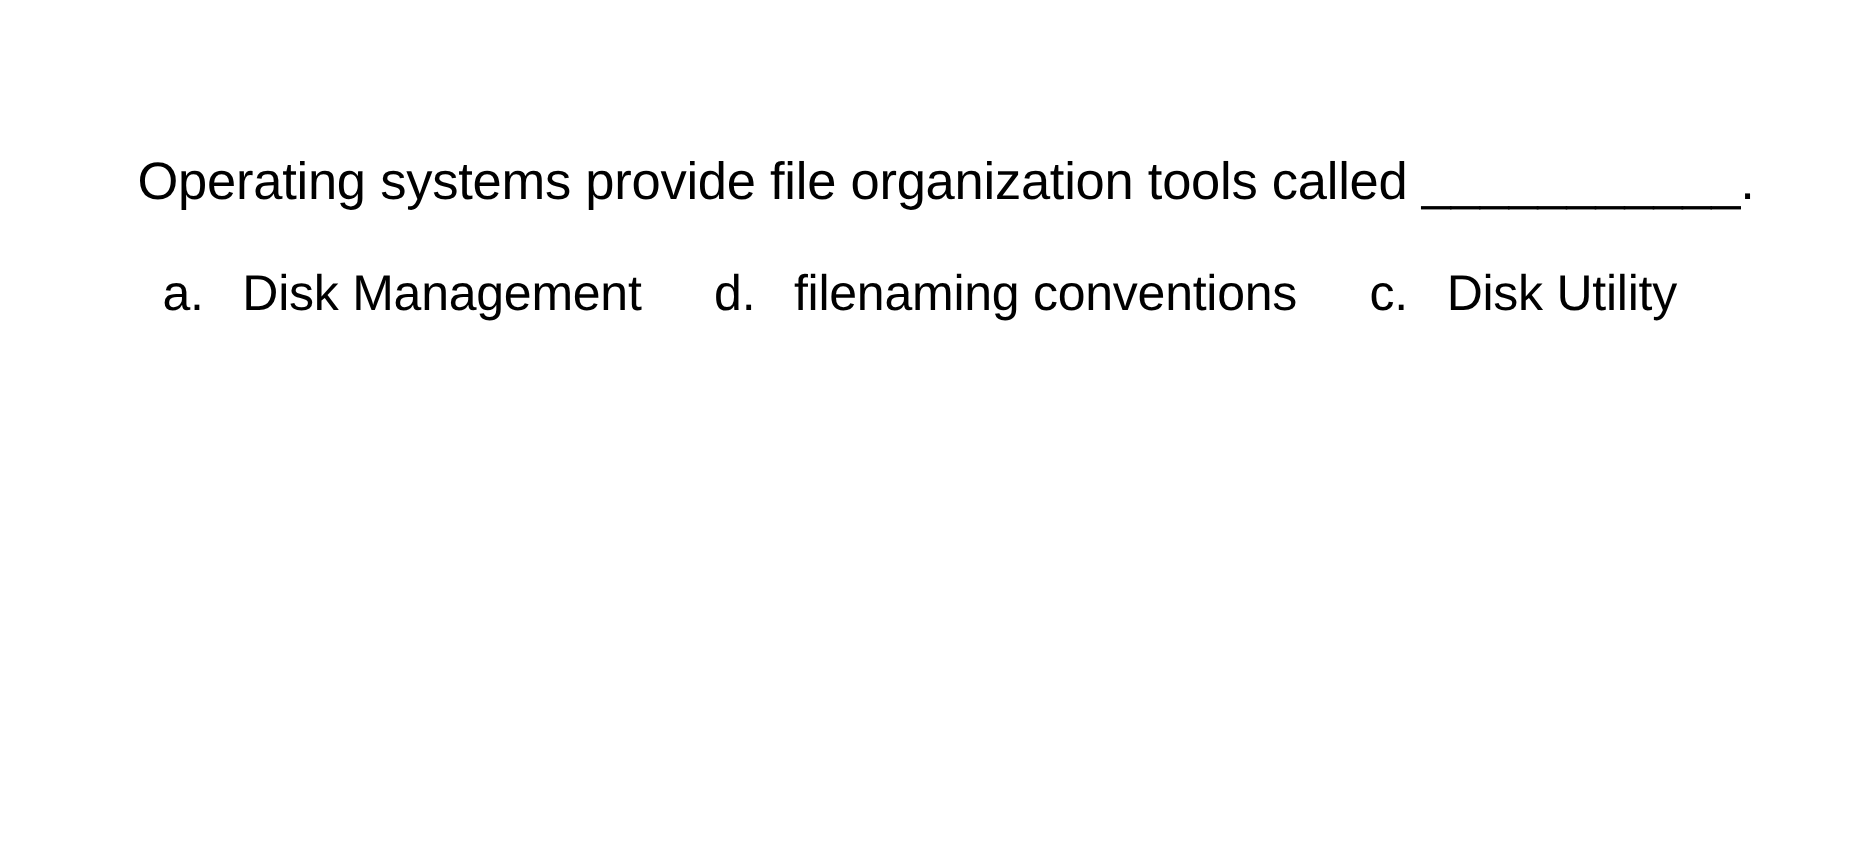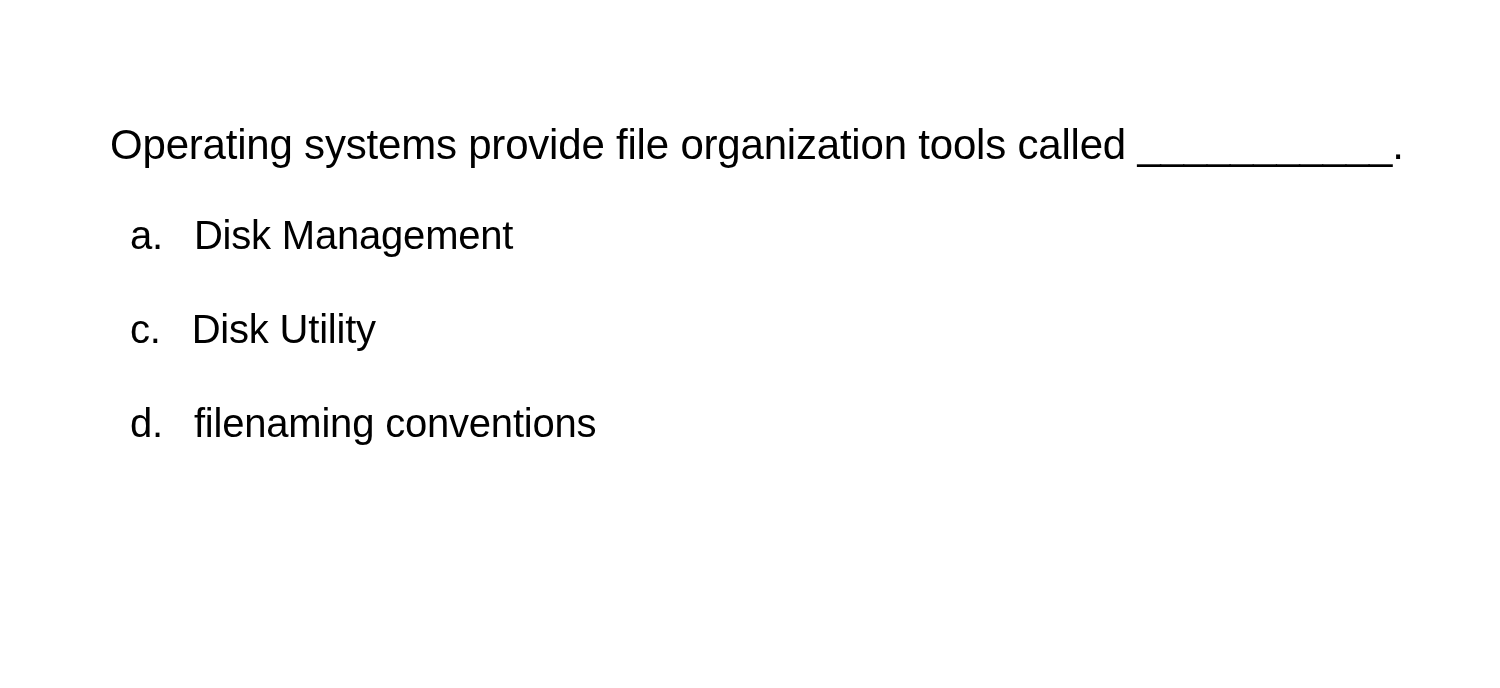"a. Disk Management" .options { flex-direction: column -> none }
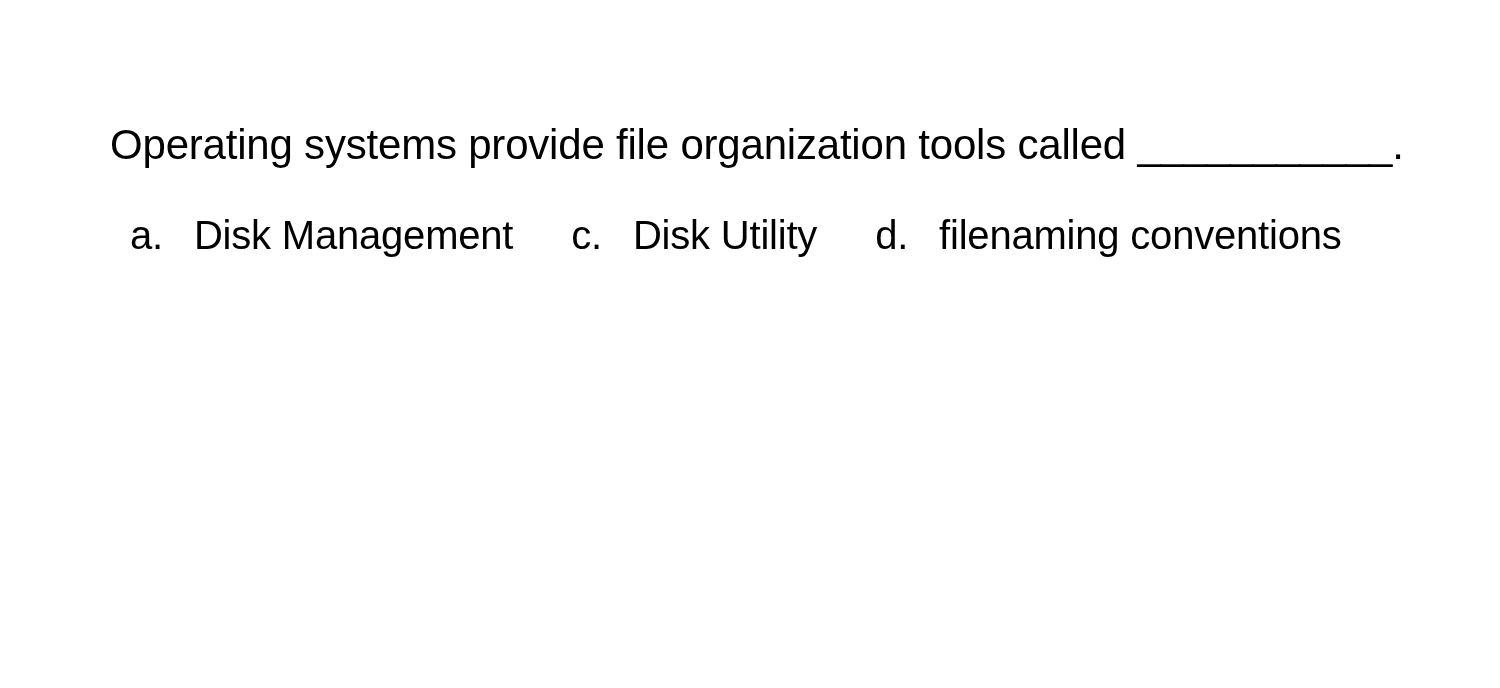"c. Disk Utility" div.option { order: before "d. filenaming conventions" -> after "d. filenaming conventions" }
